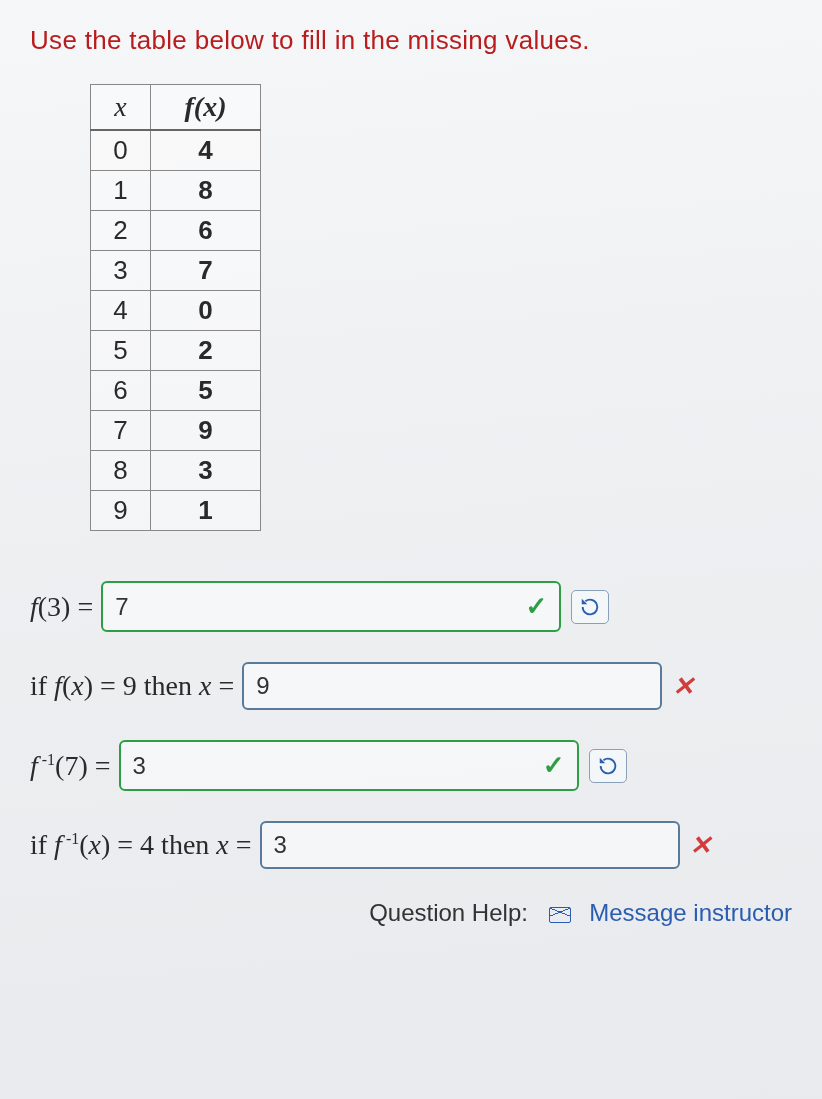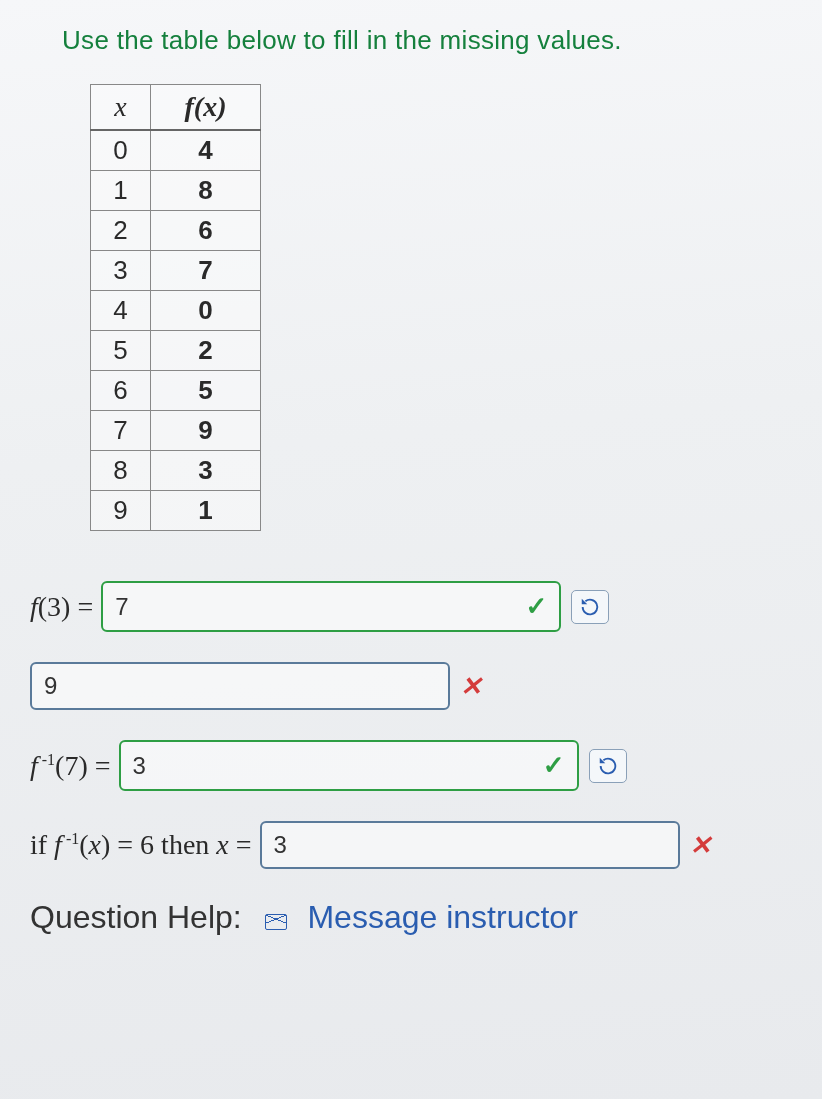"Use the table below to" .instruction { color: #15803d -> #b91c1c; margin-left: 32px -> none }
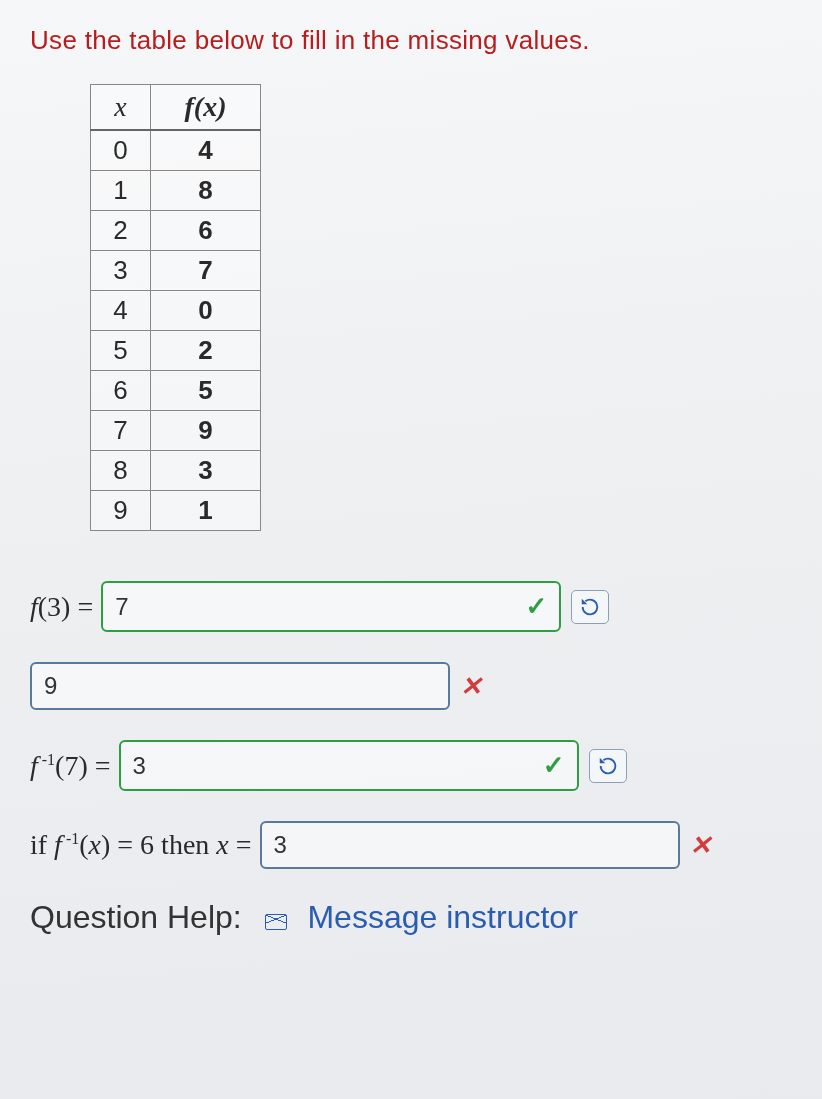"if f(x) = 9 then" span.label { html: none -> <span> <span>if </span><span>f</span><span>(</span><span>x</span><span>) = 9 then </span><span>x</span><span> =</span> </span> }
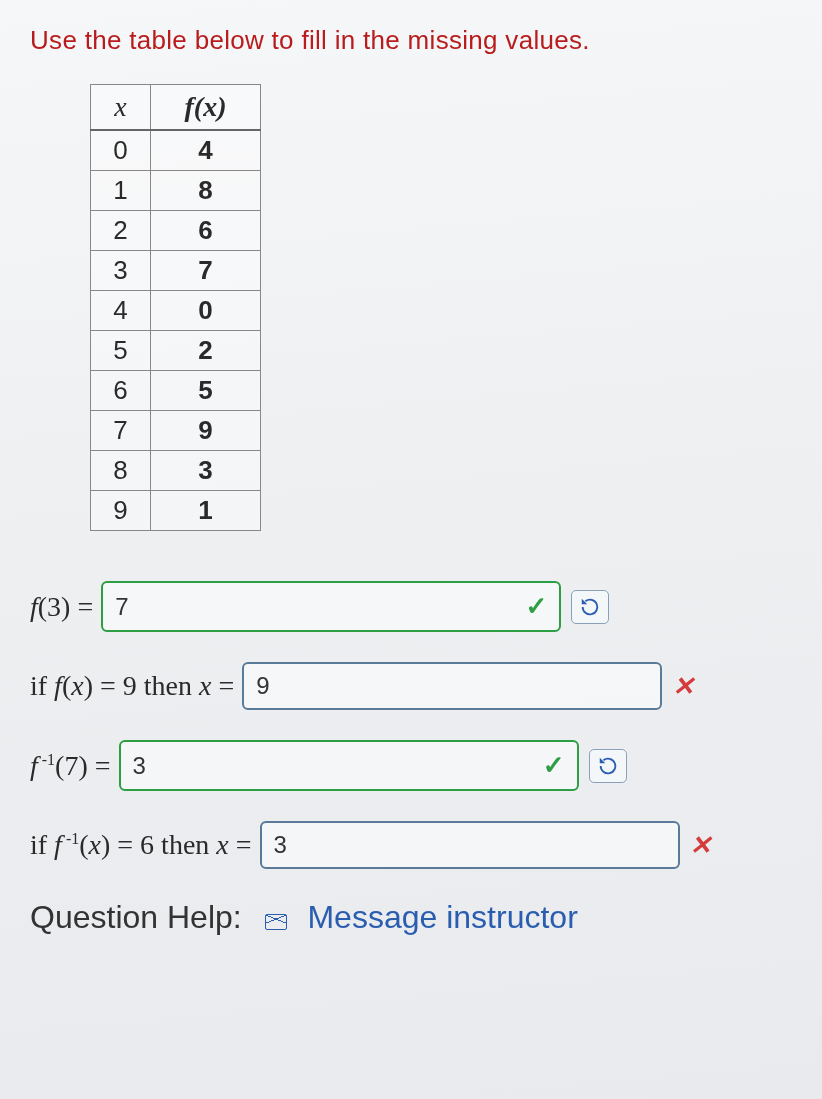") = 6 then" span.upstyle { text: 6 -> 4 }
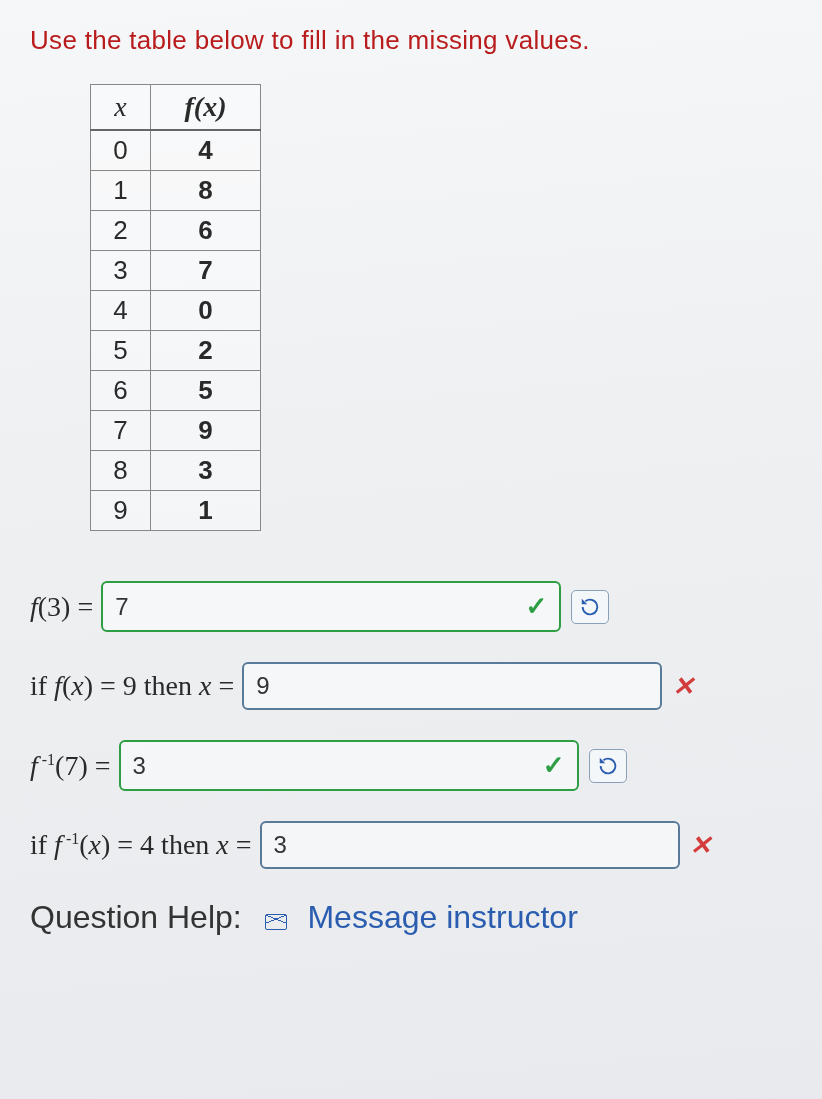"Question Help: Message instructor" .help-row { font-size: 32px -> 24px; text-align: none -> right }
